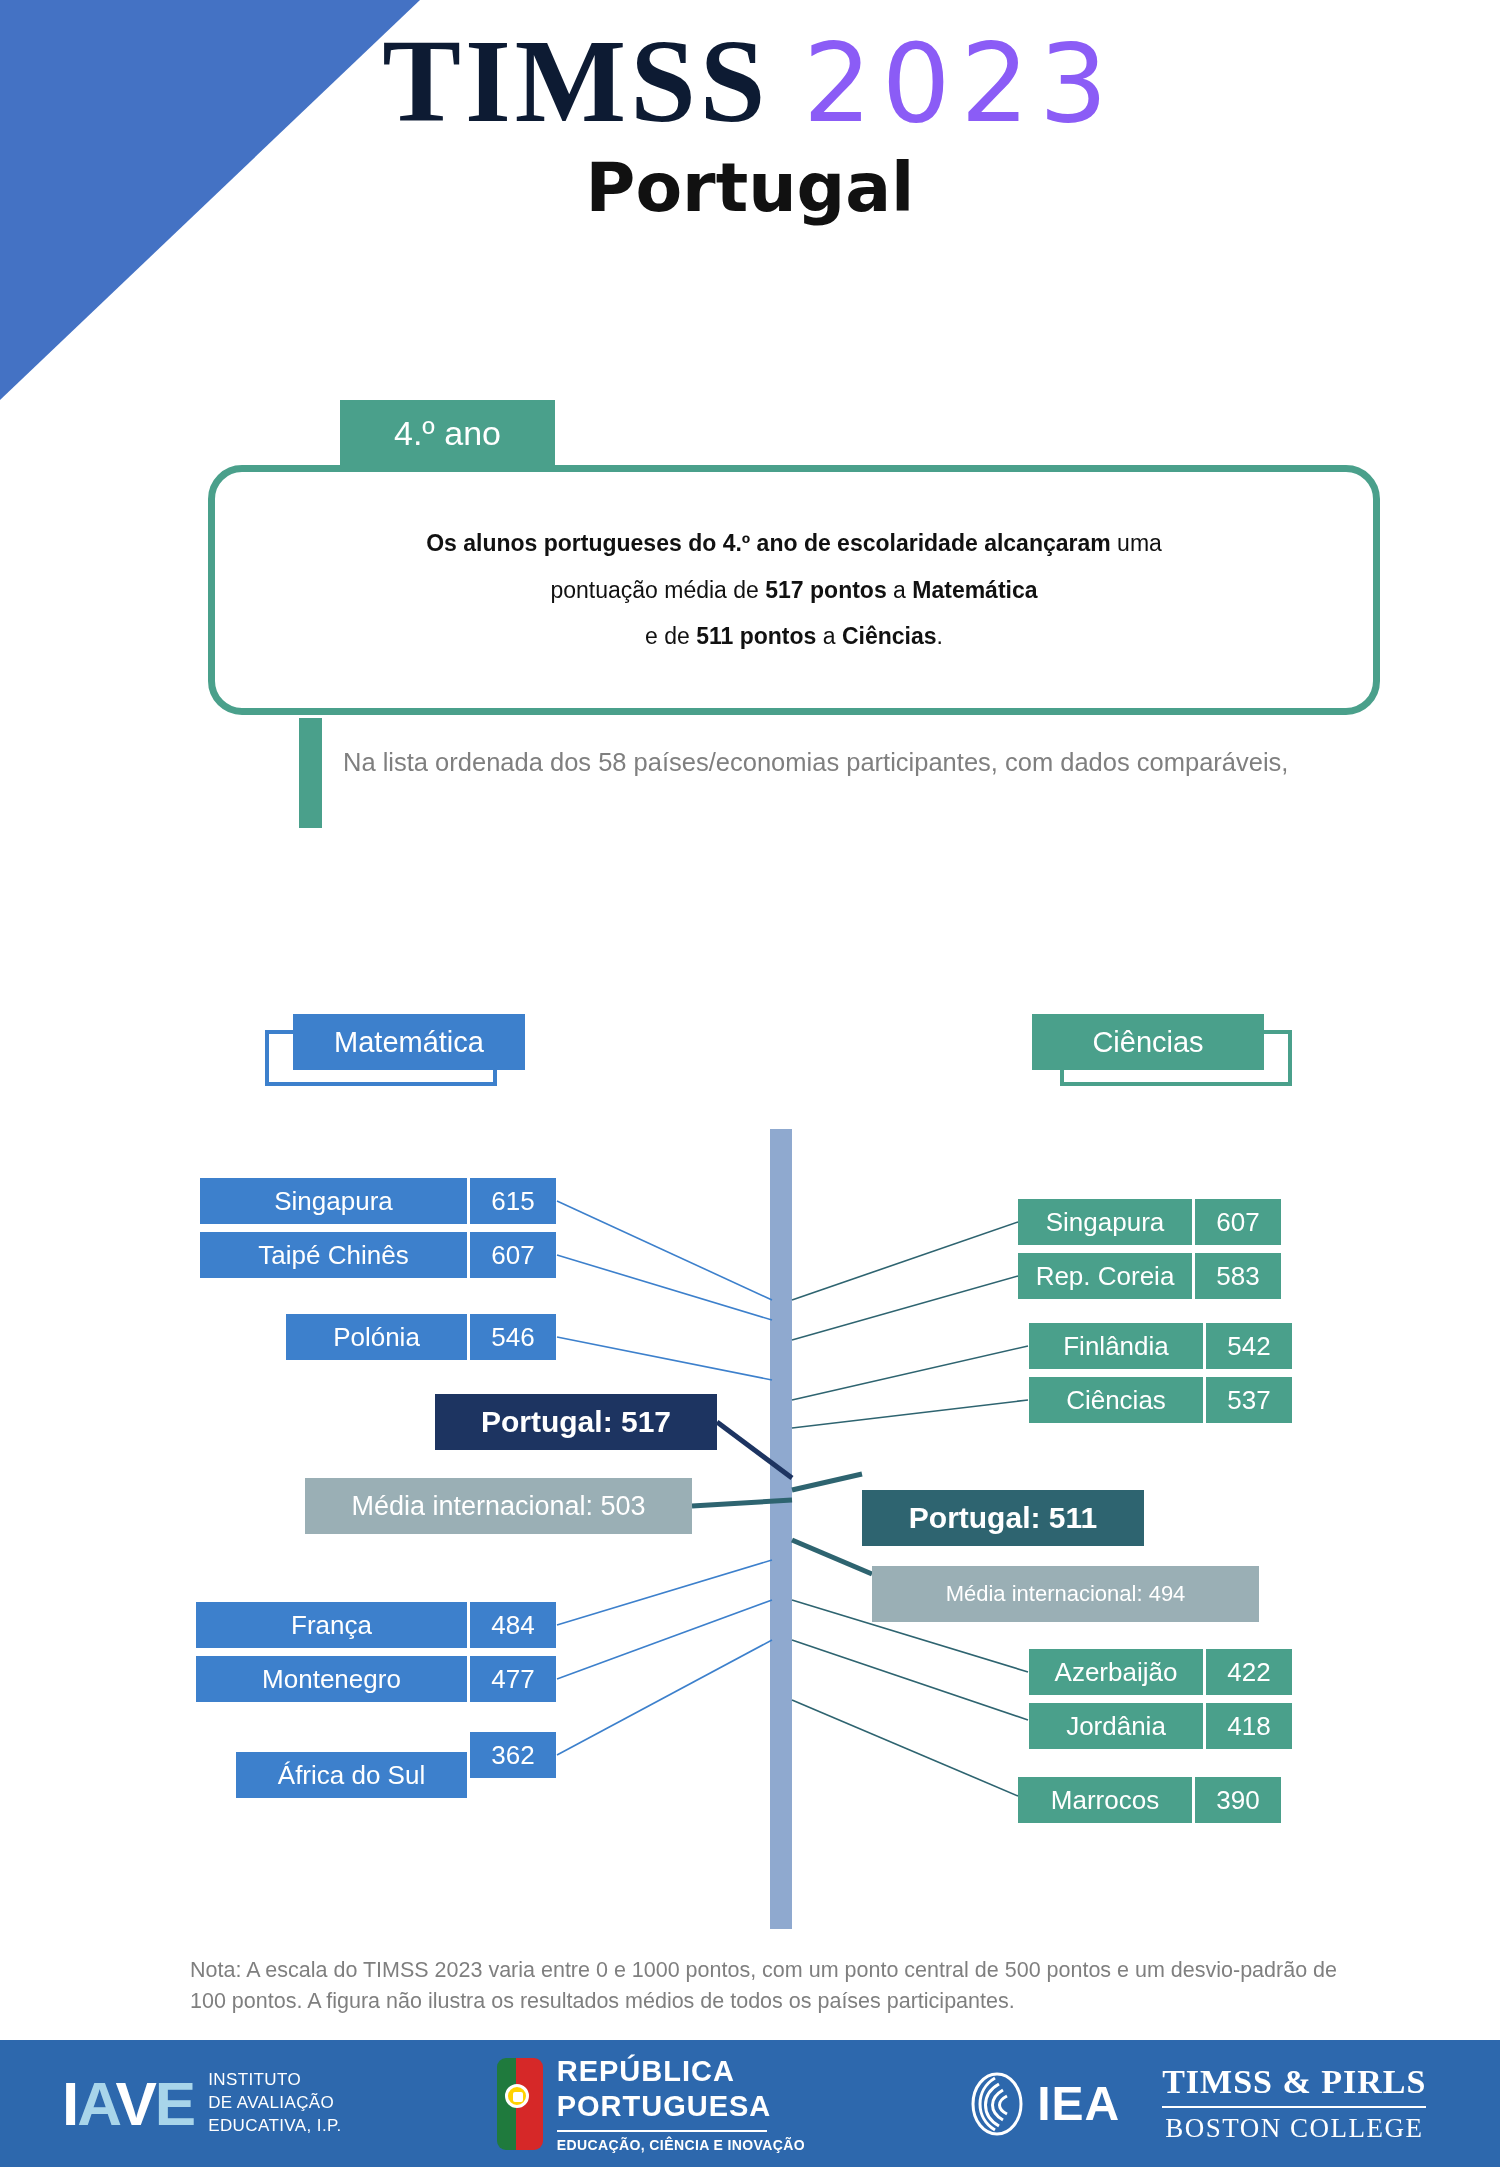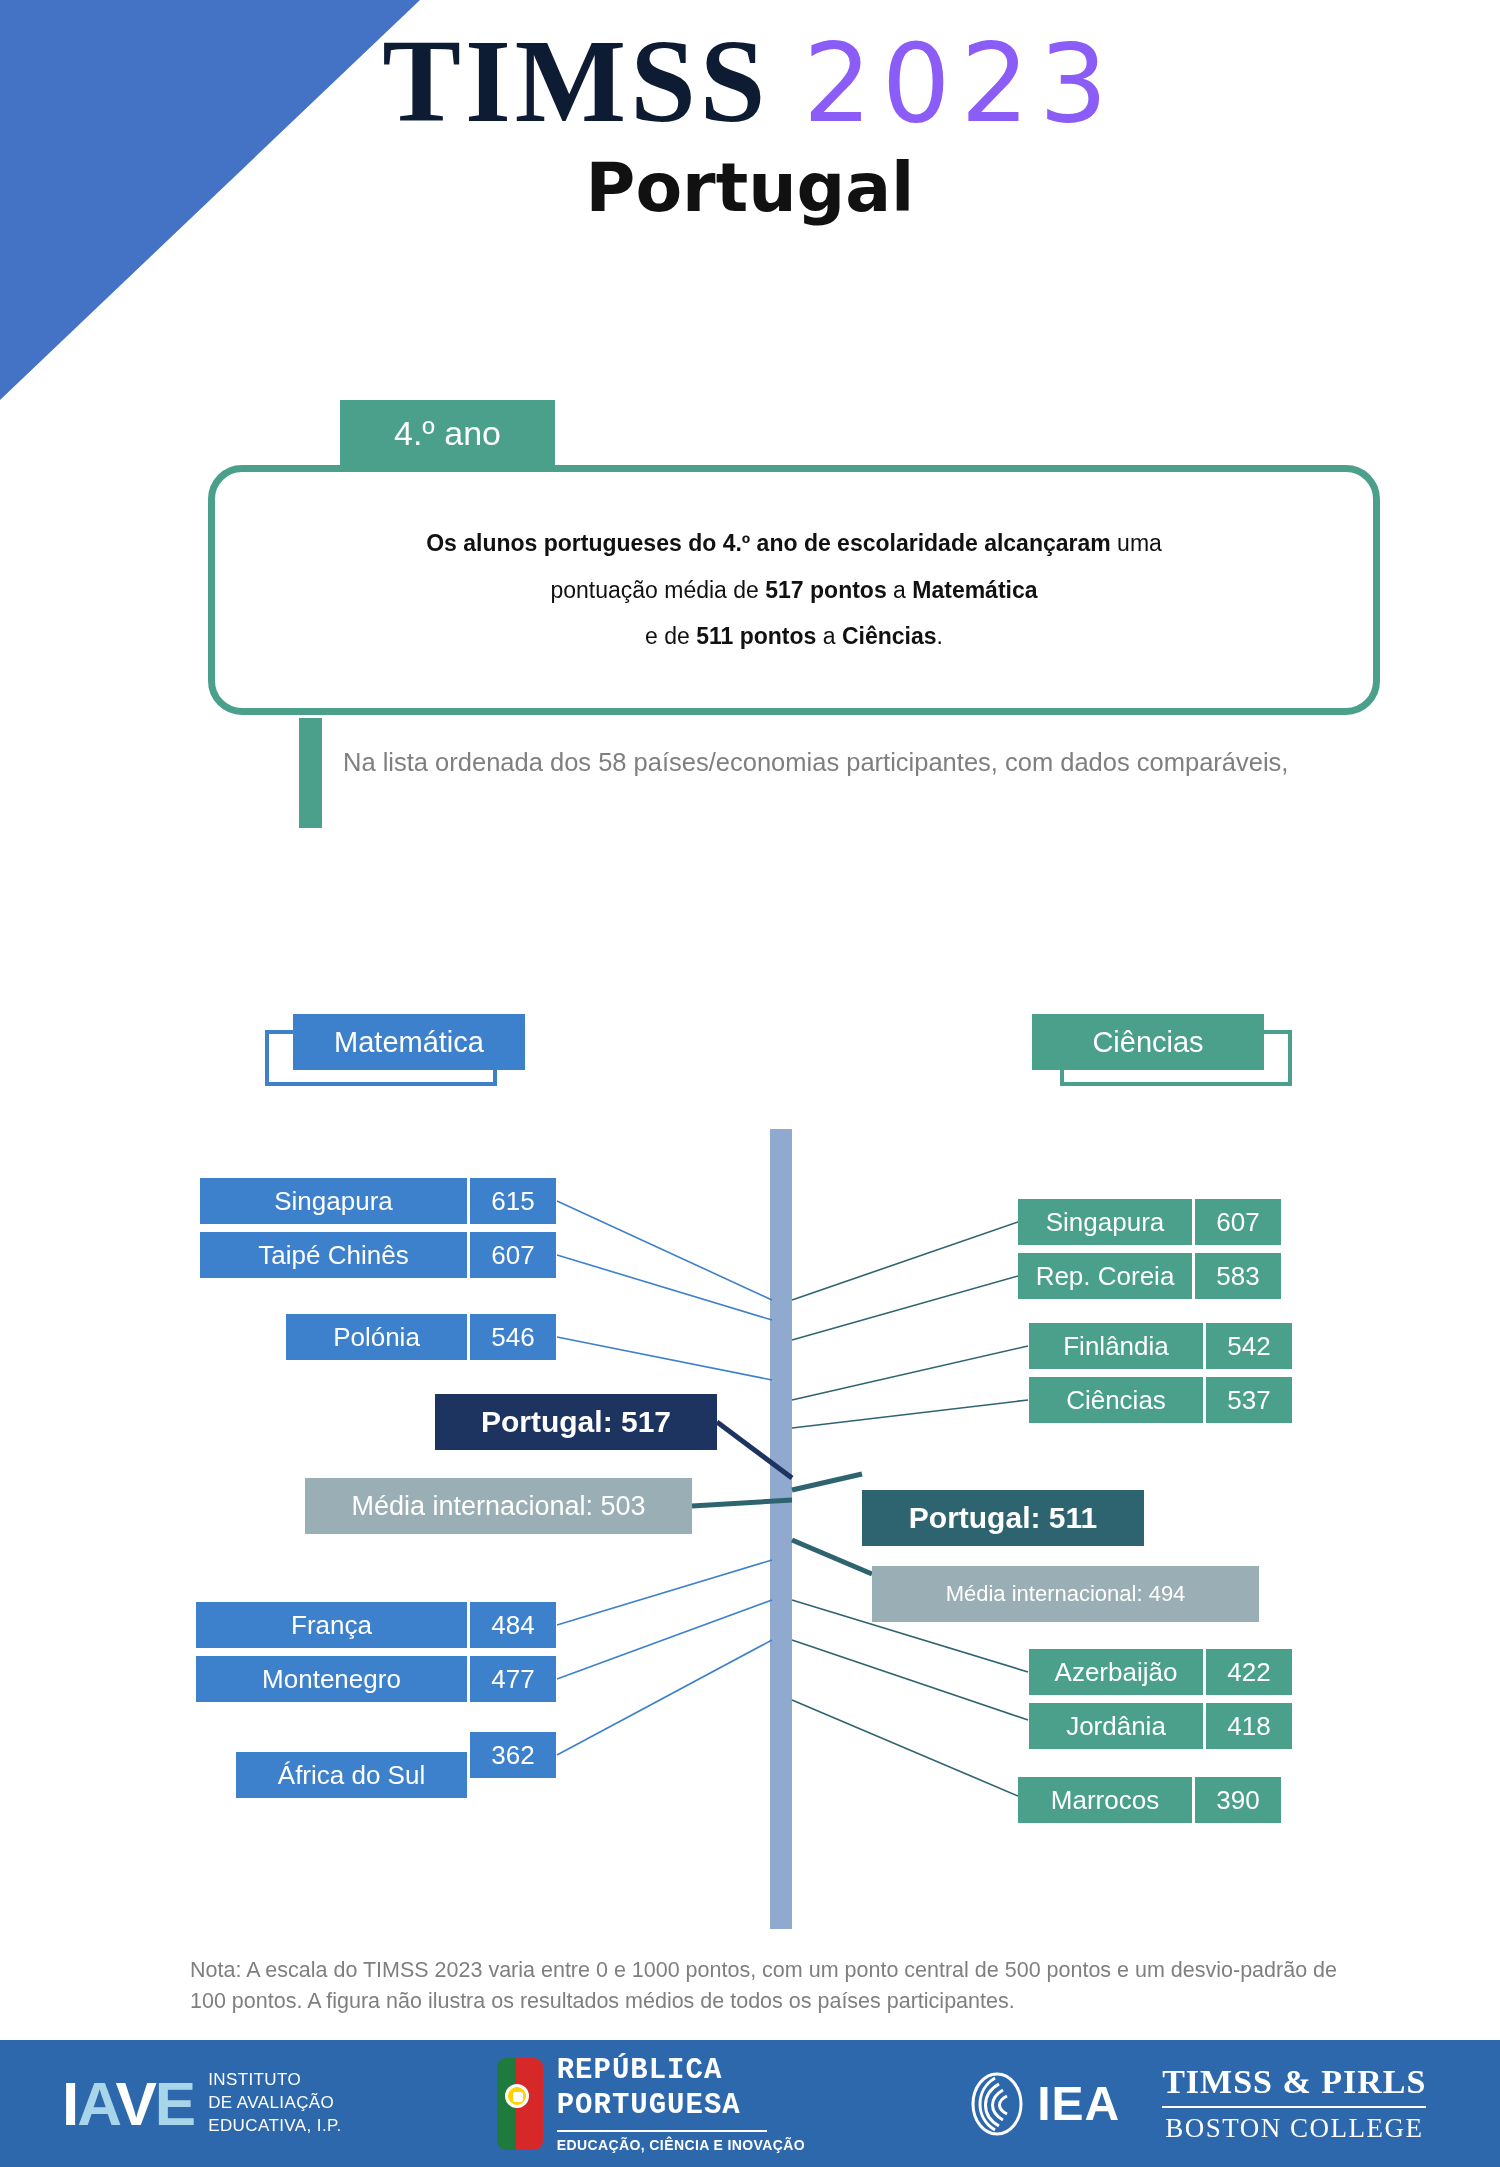"REPÚBLICA" .rp-text { font-family: Liberation Mono, monospace -> Liberation Sans, sans-serif }
